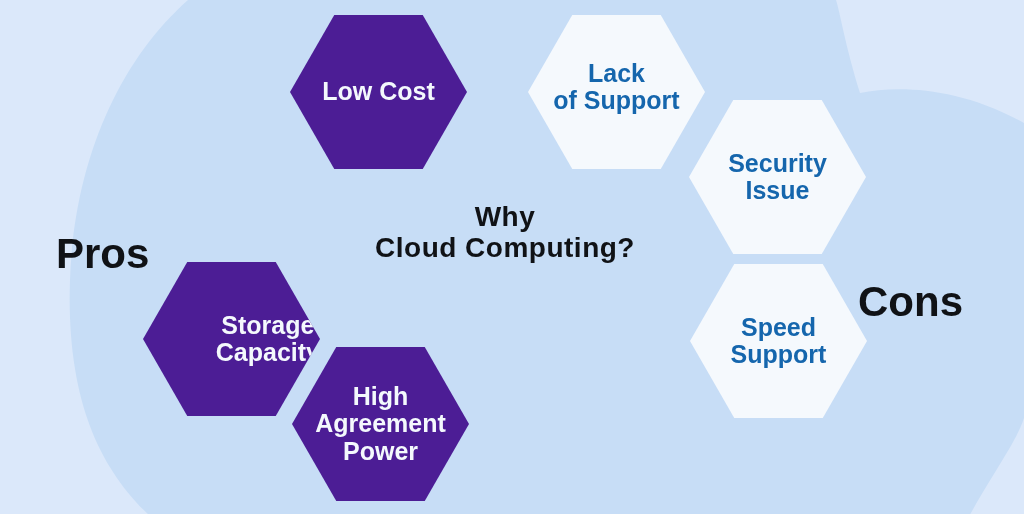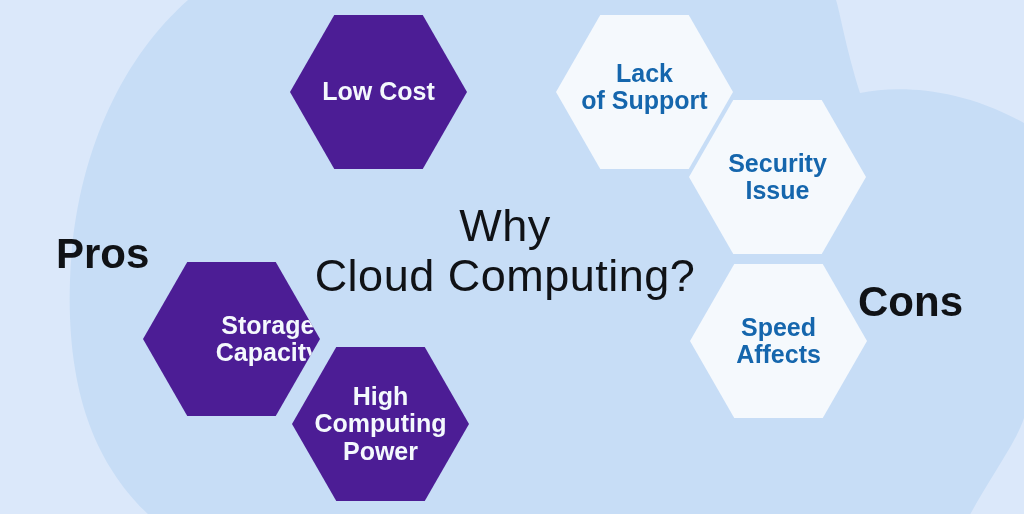"Lack" .hx-lack { left: 556px -> 528px }
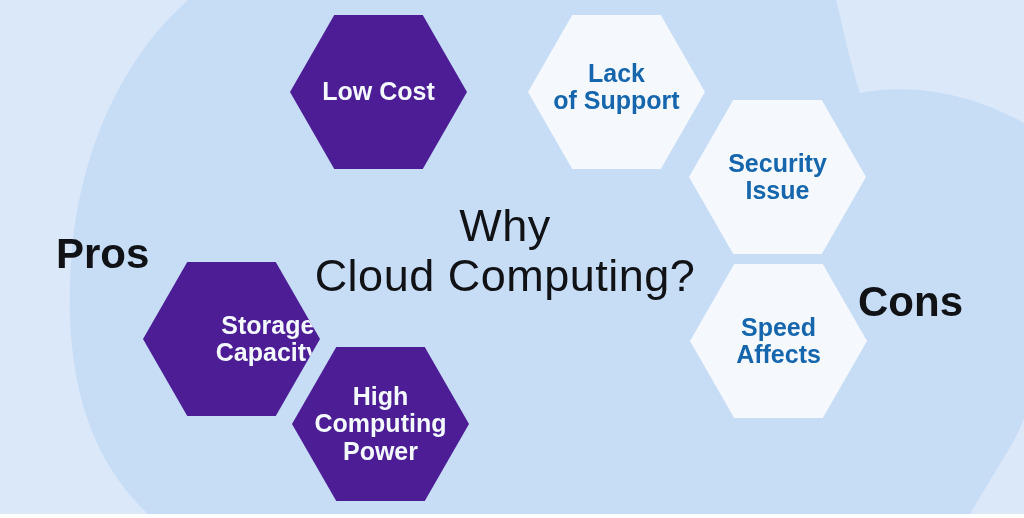"Why" .title { font-size: 45px -> 28px; font-weight: normal -> bold }
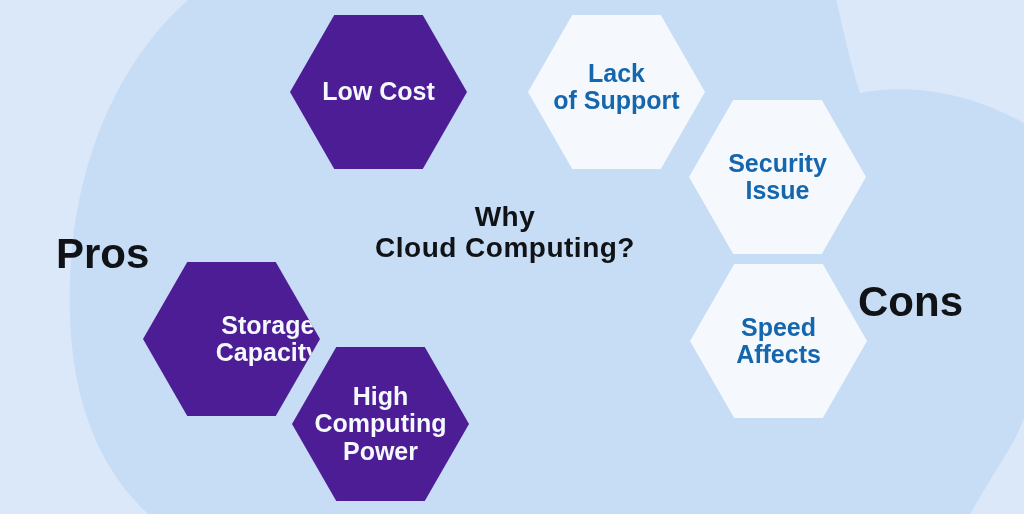"Speed" span { text: Affects -> Support }
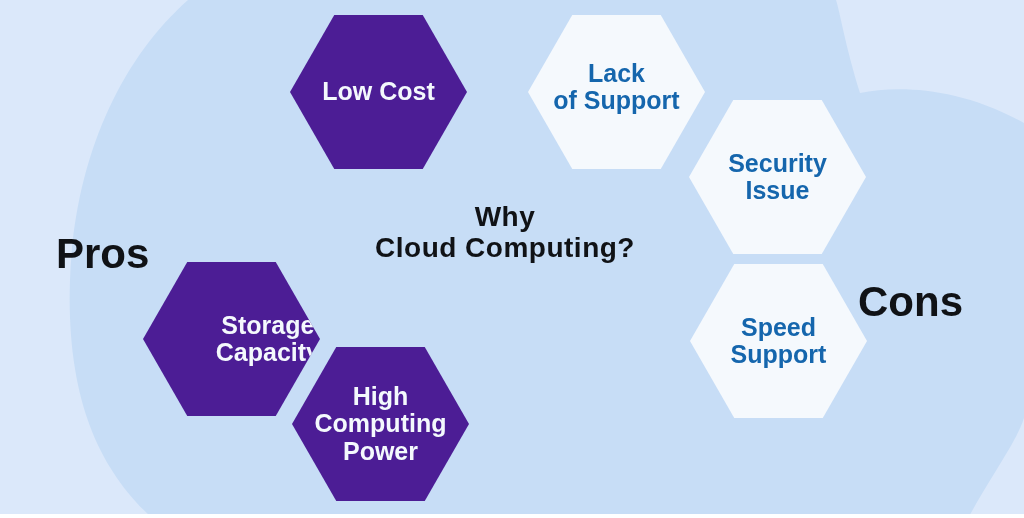"High" span { text: Computing -> Agreement }
